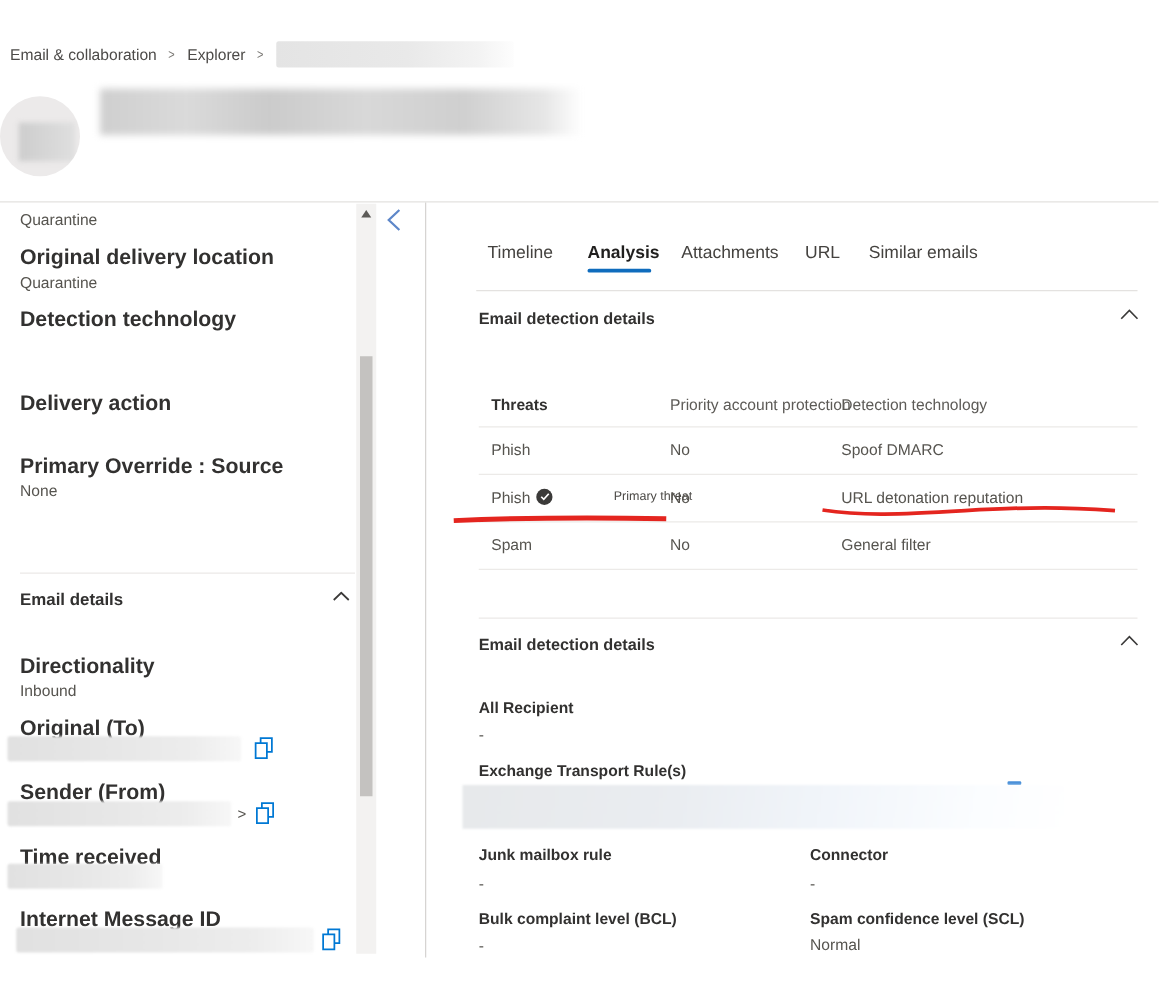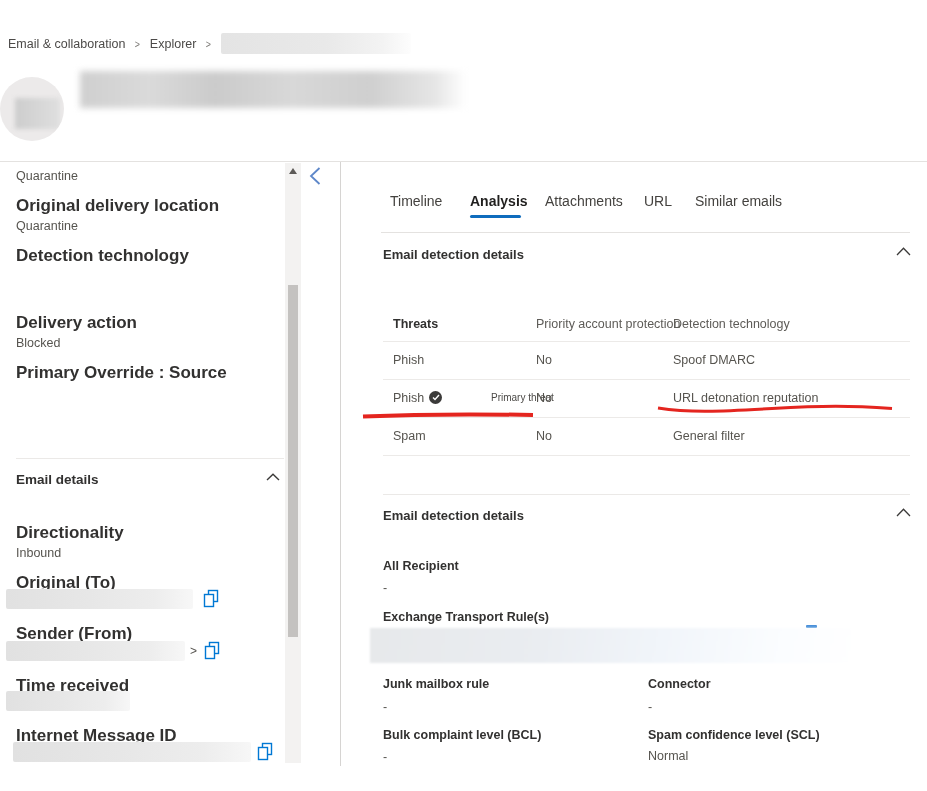"Blocked" div.abs { html: <div>Blocked</div> -> none }
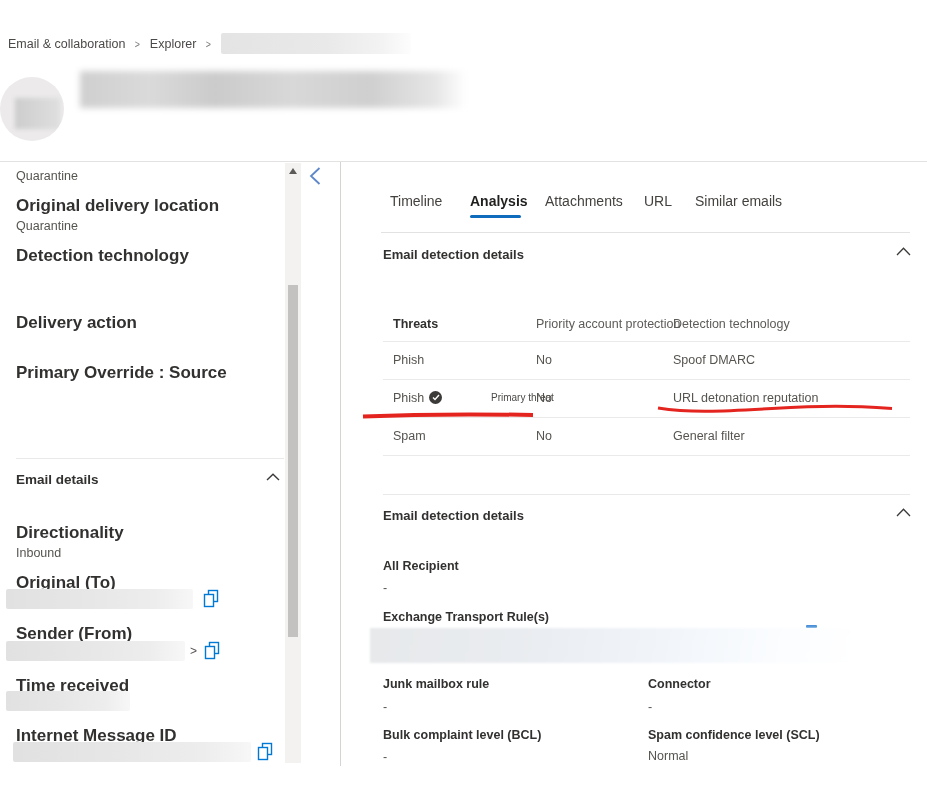"None" div.abs { html: none -> <div>None</div> }
